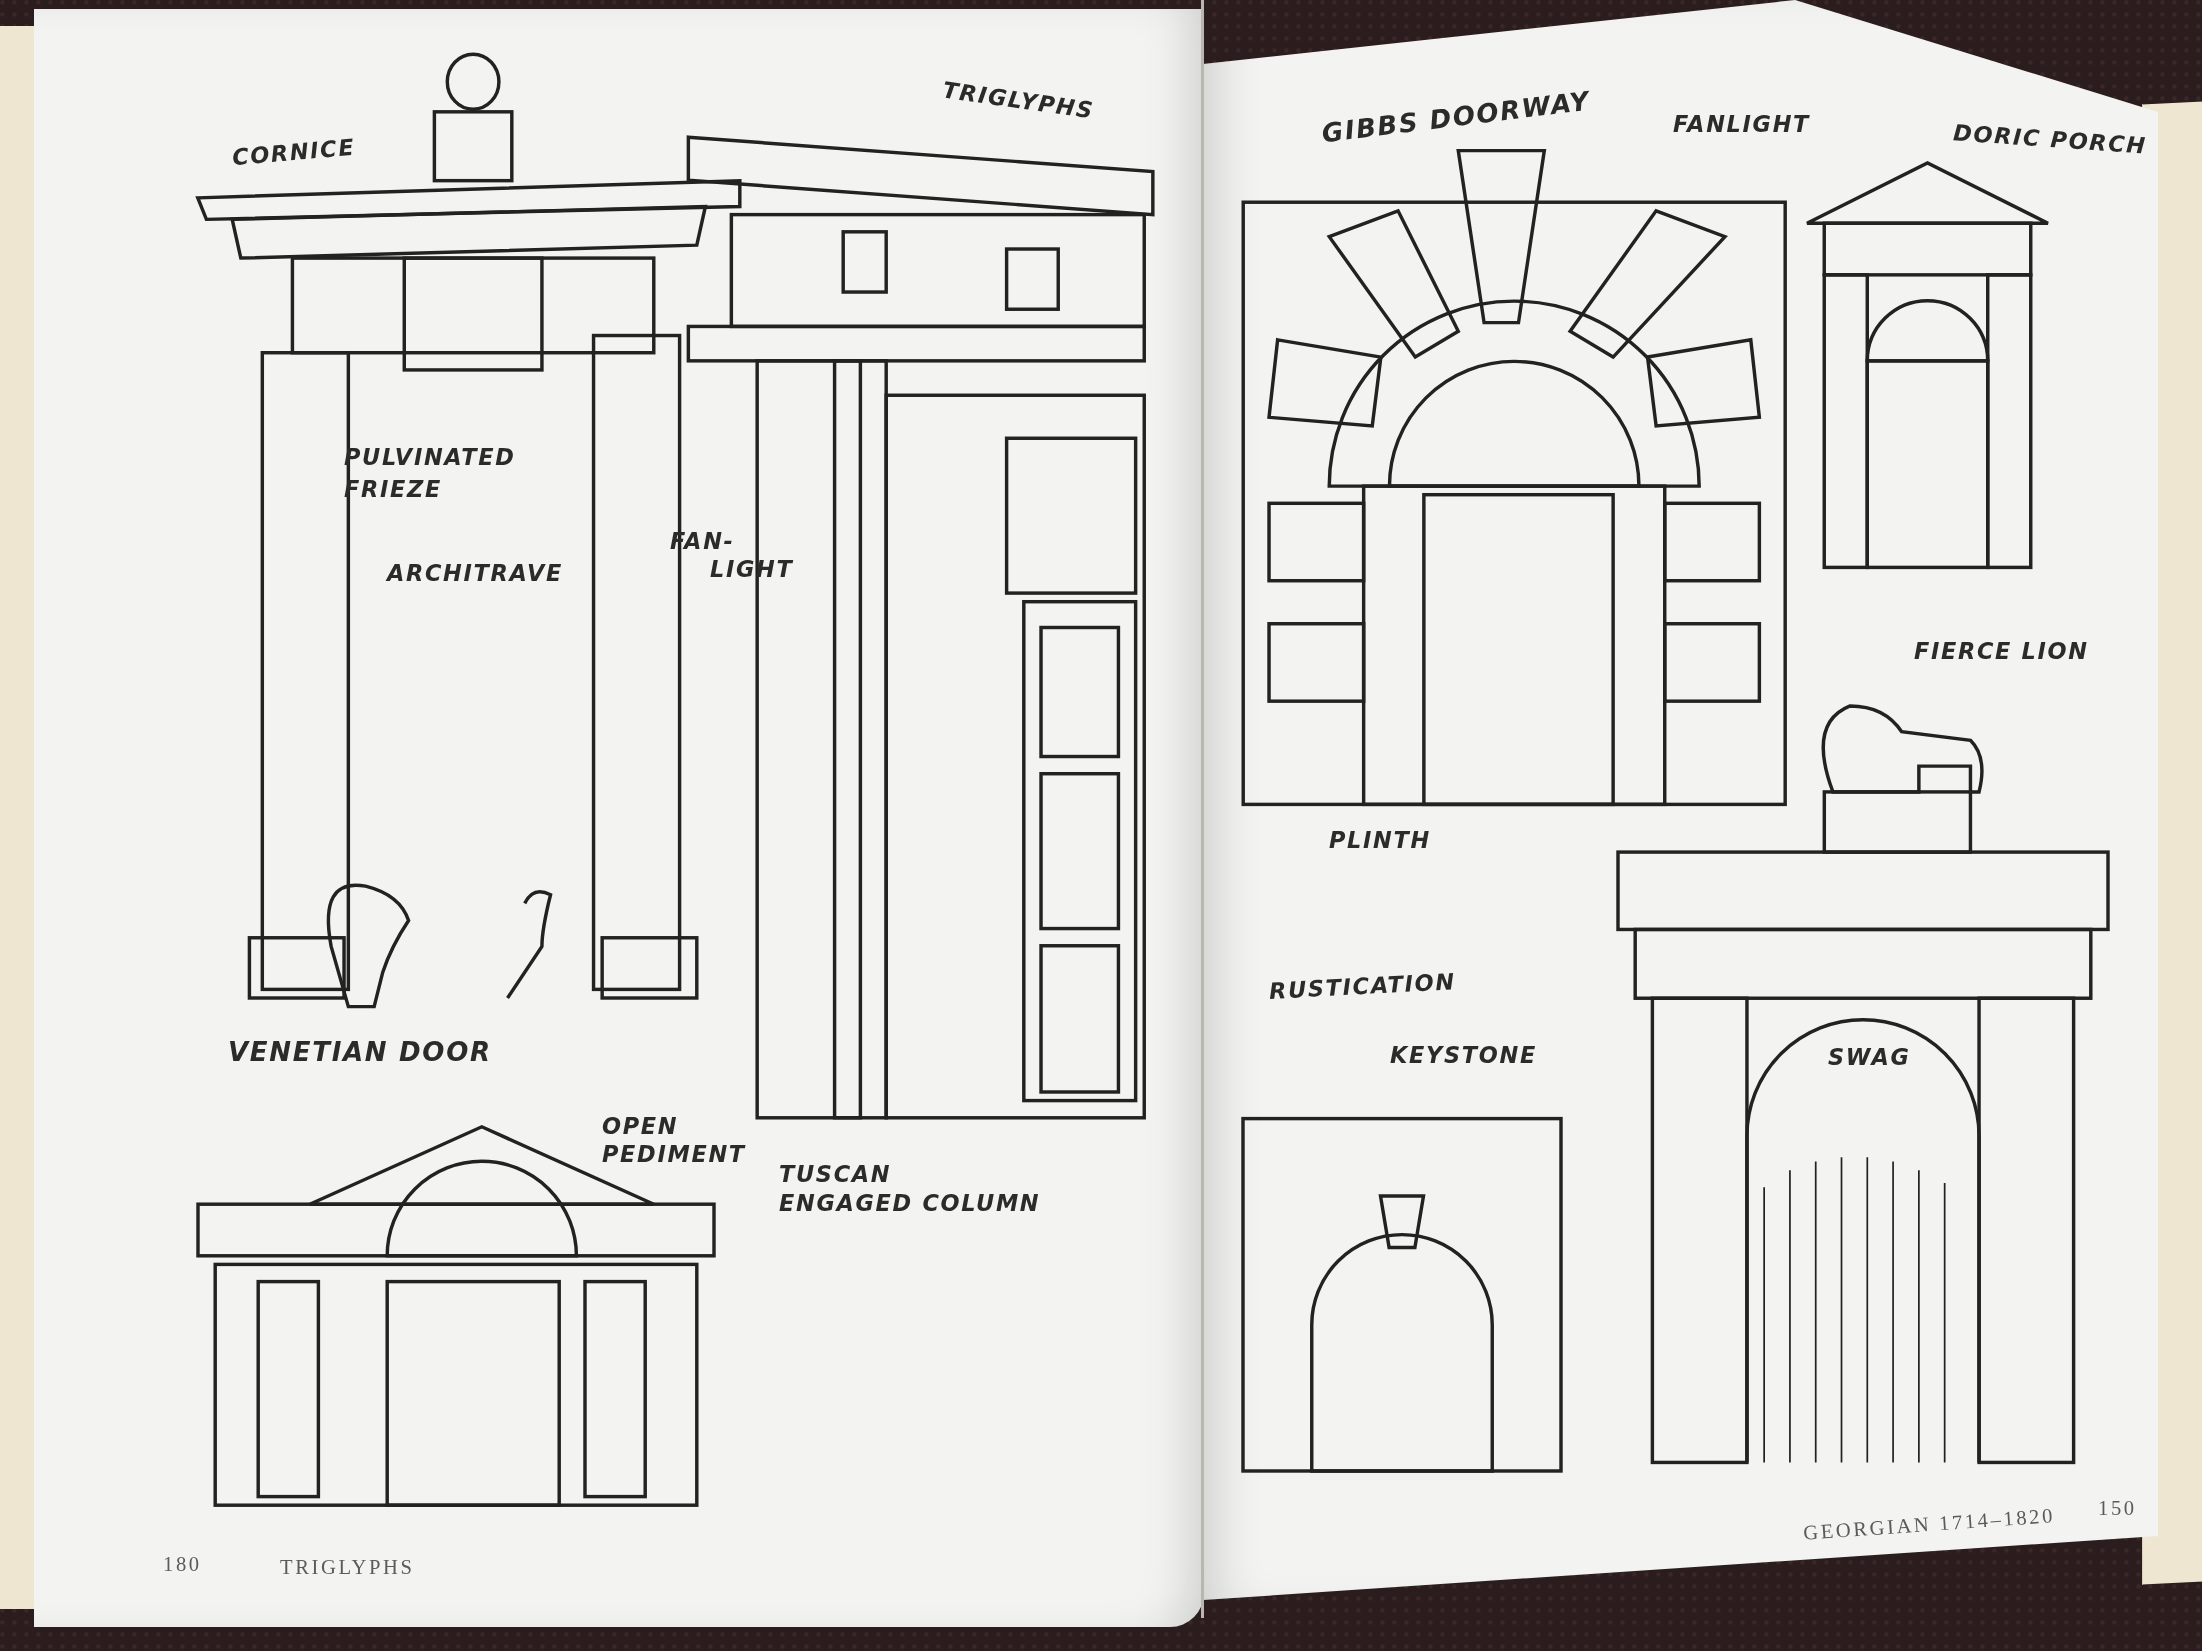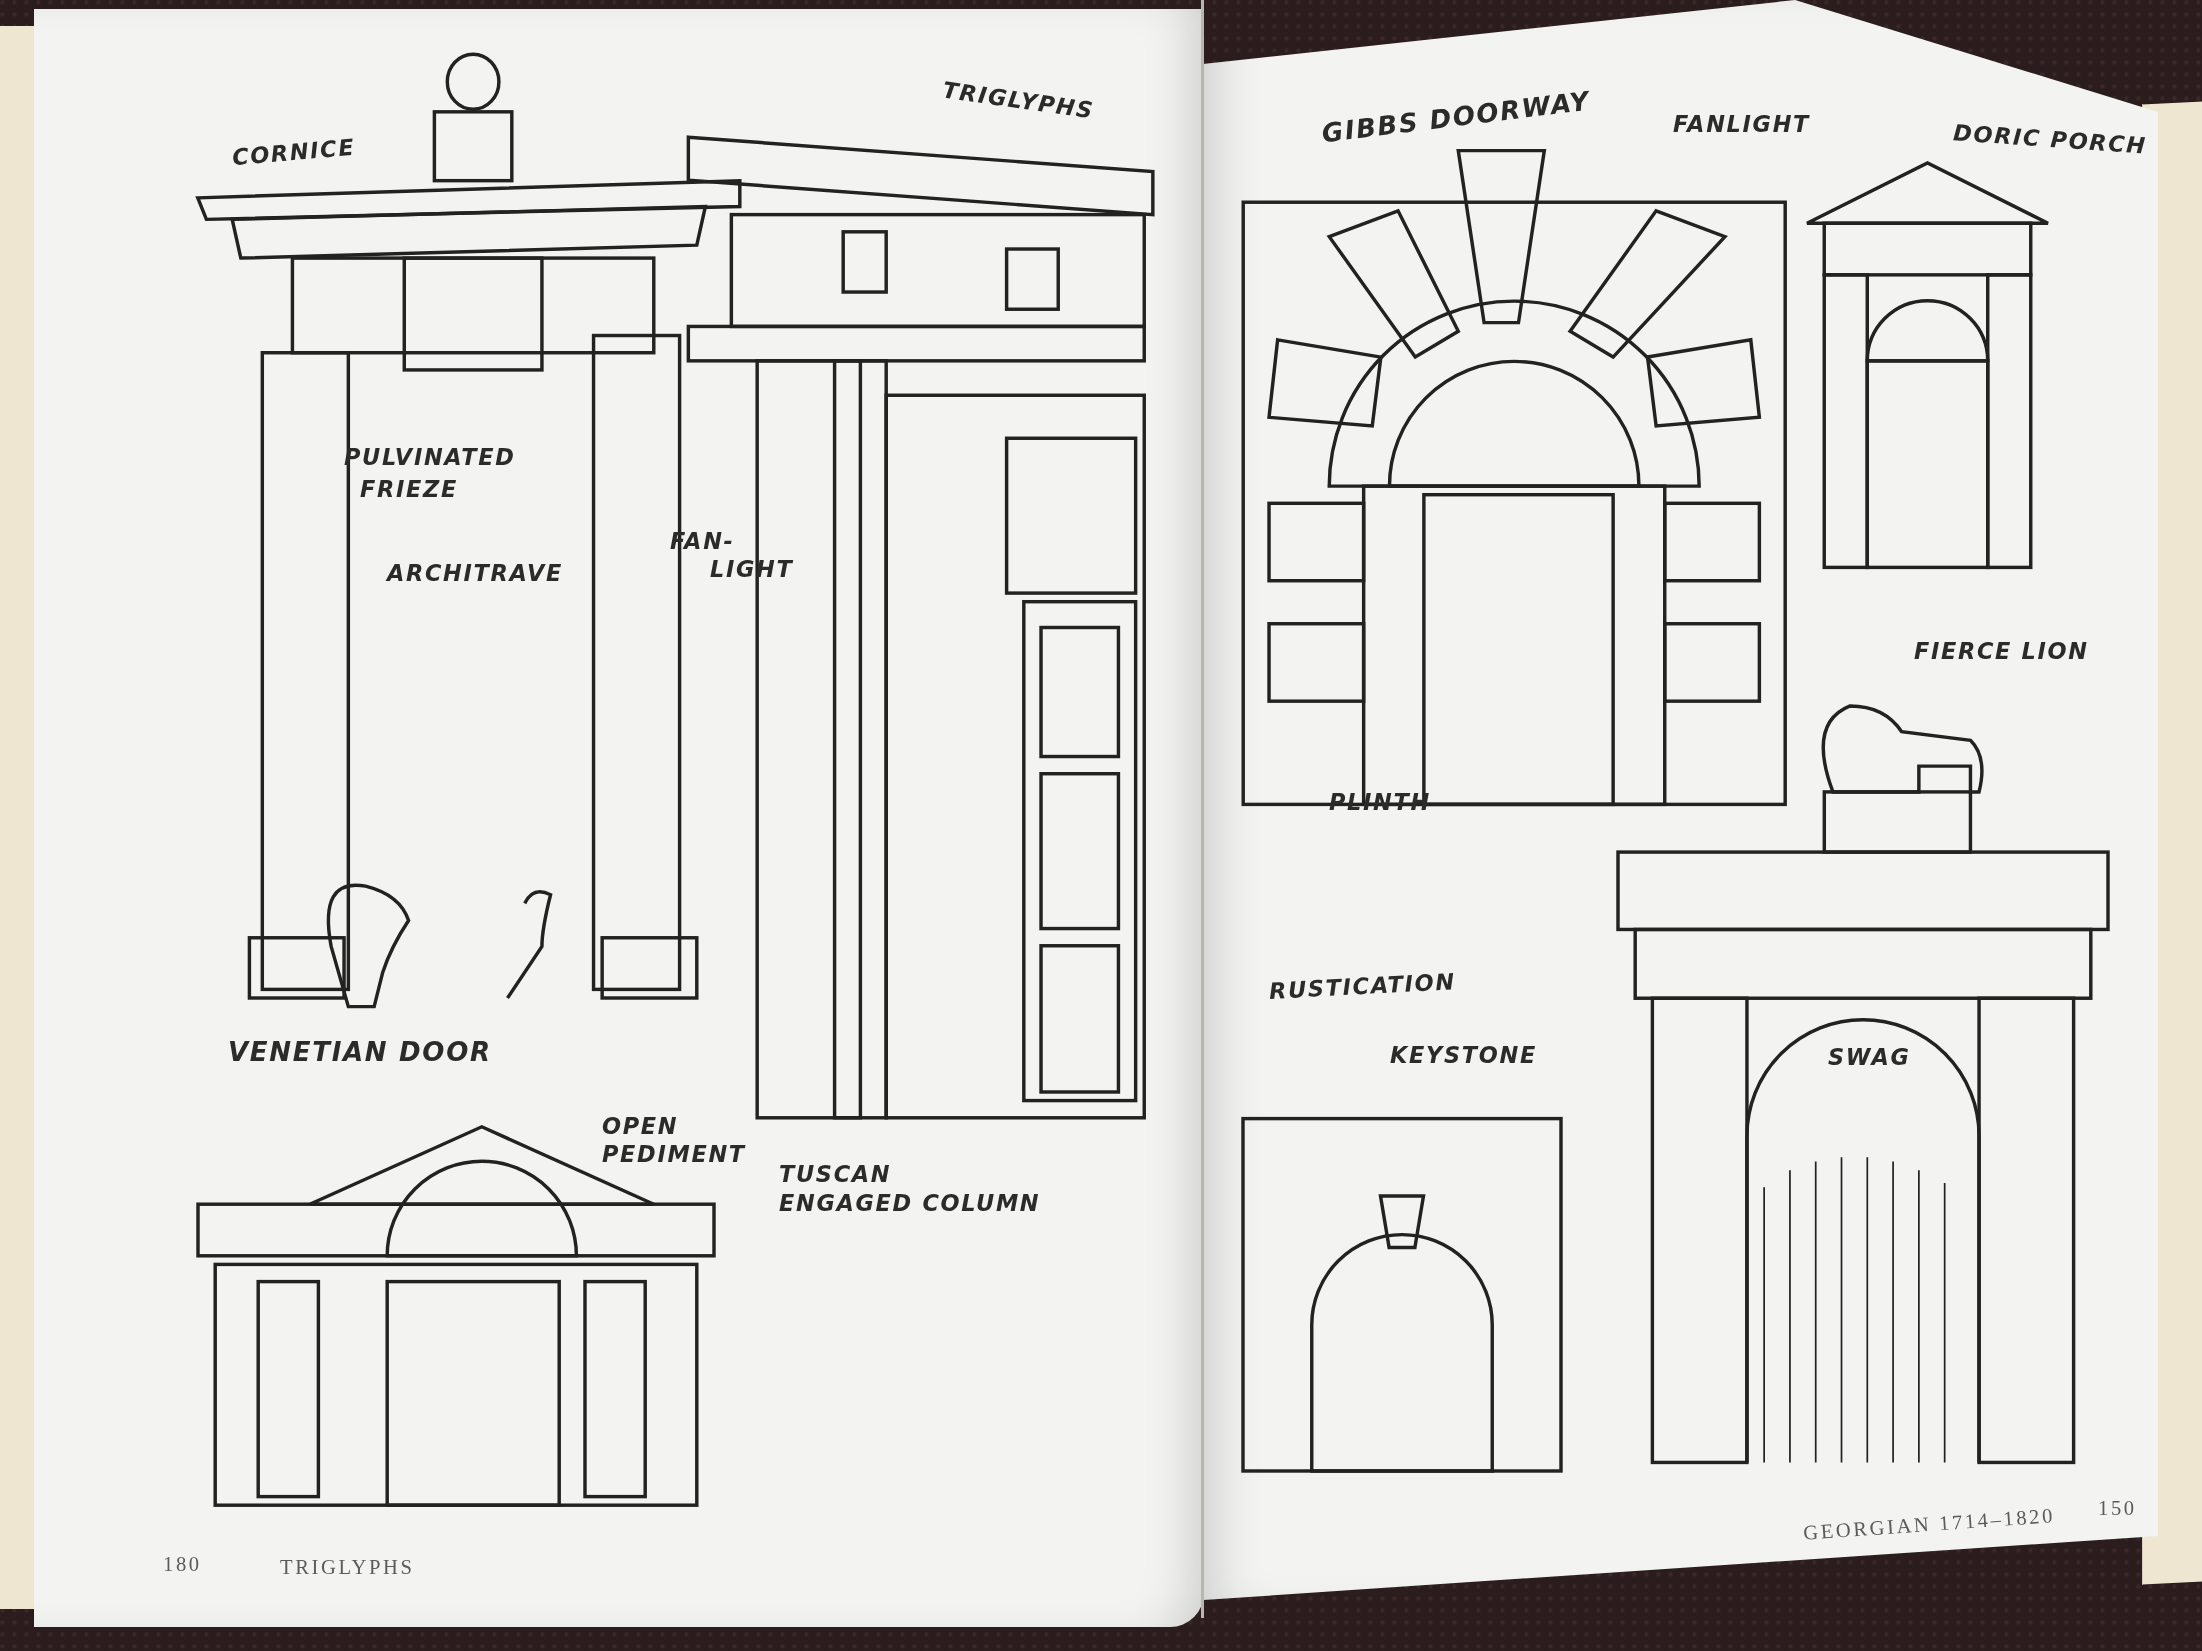"FRIEZE" div.label { left: 360px -> 344px }
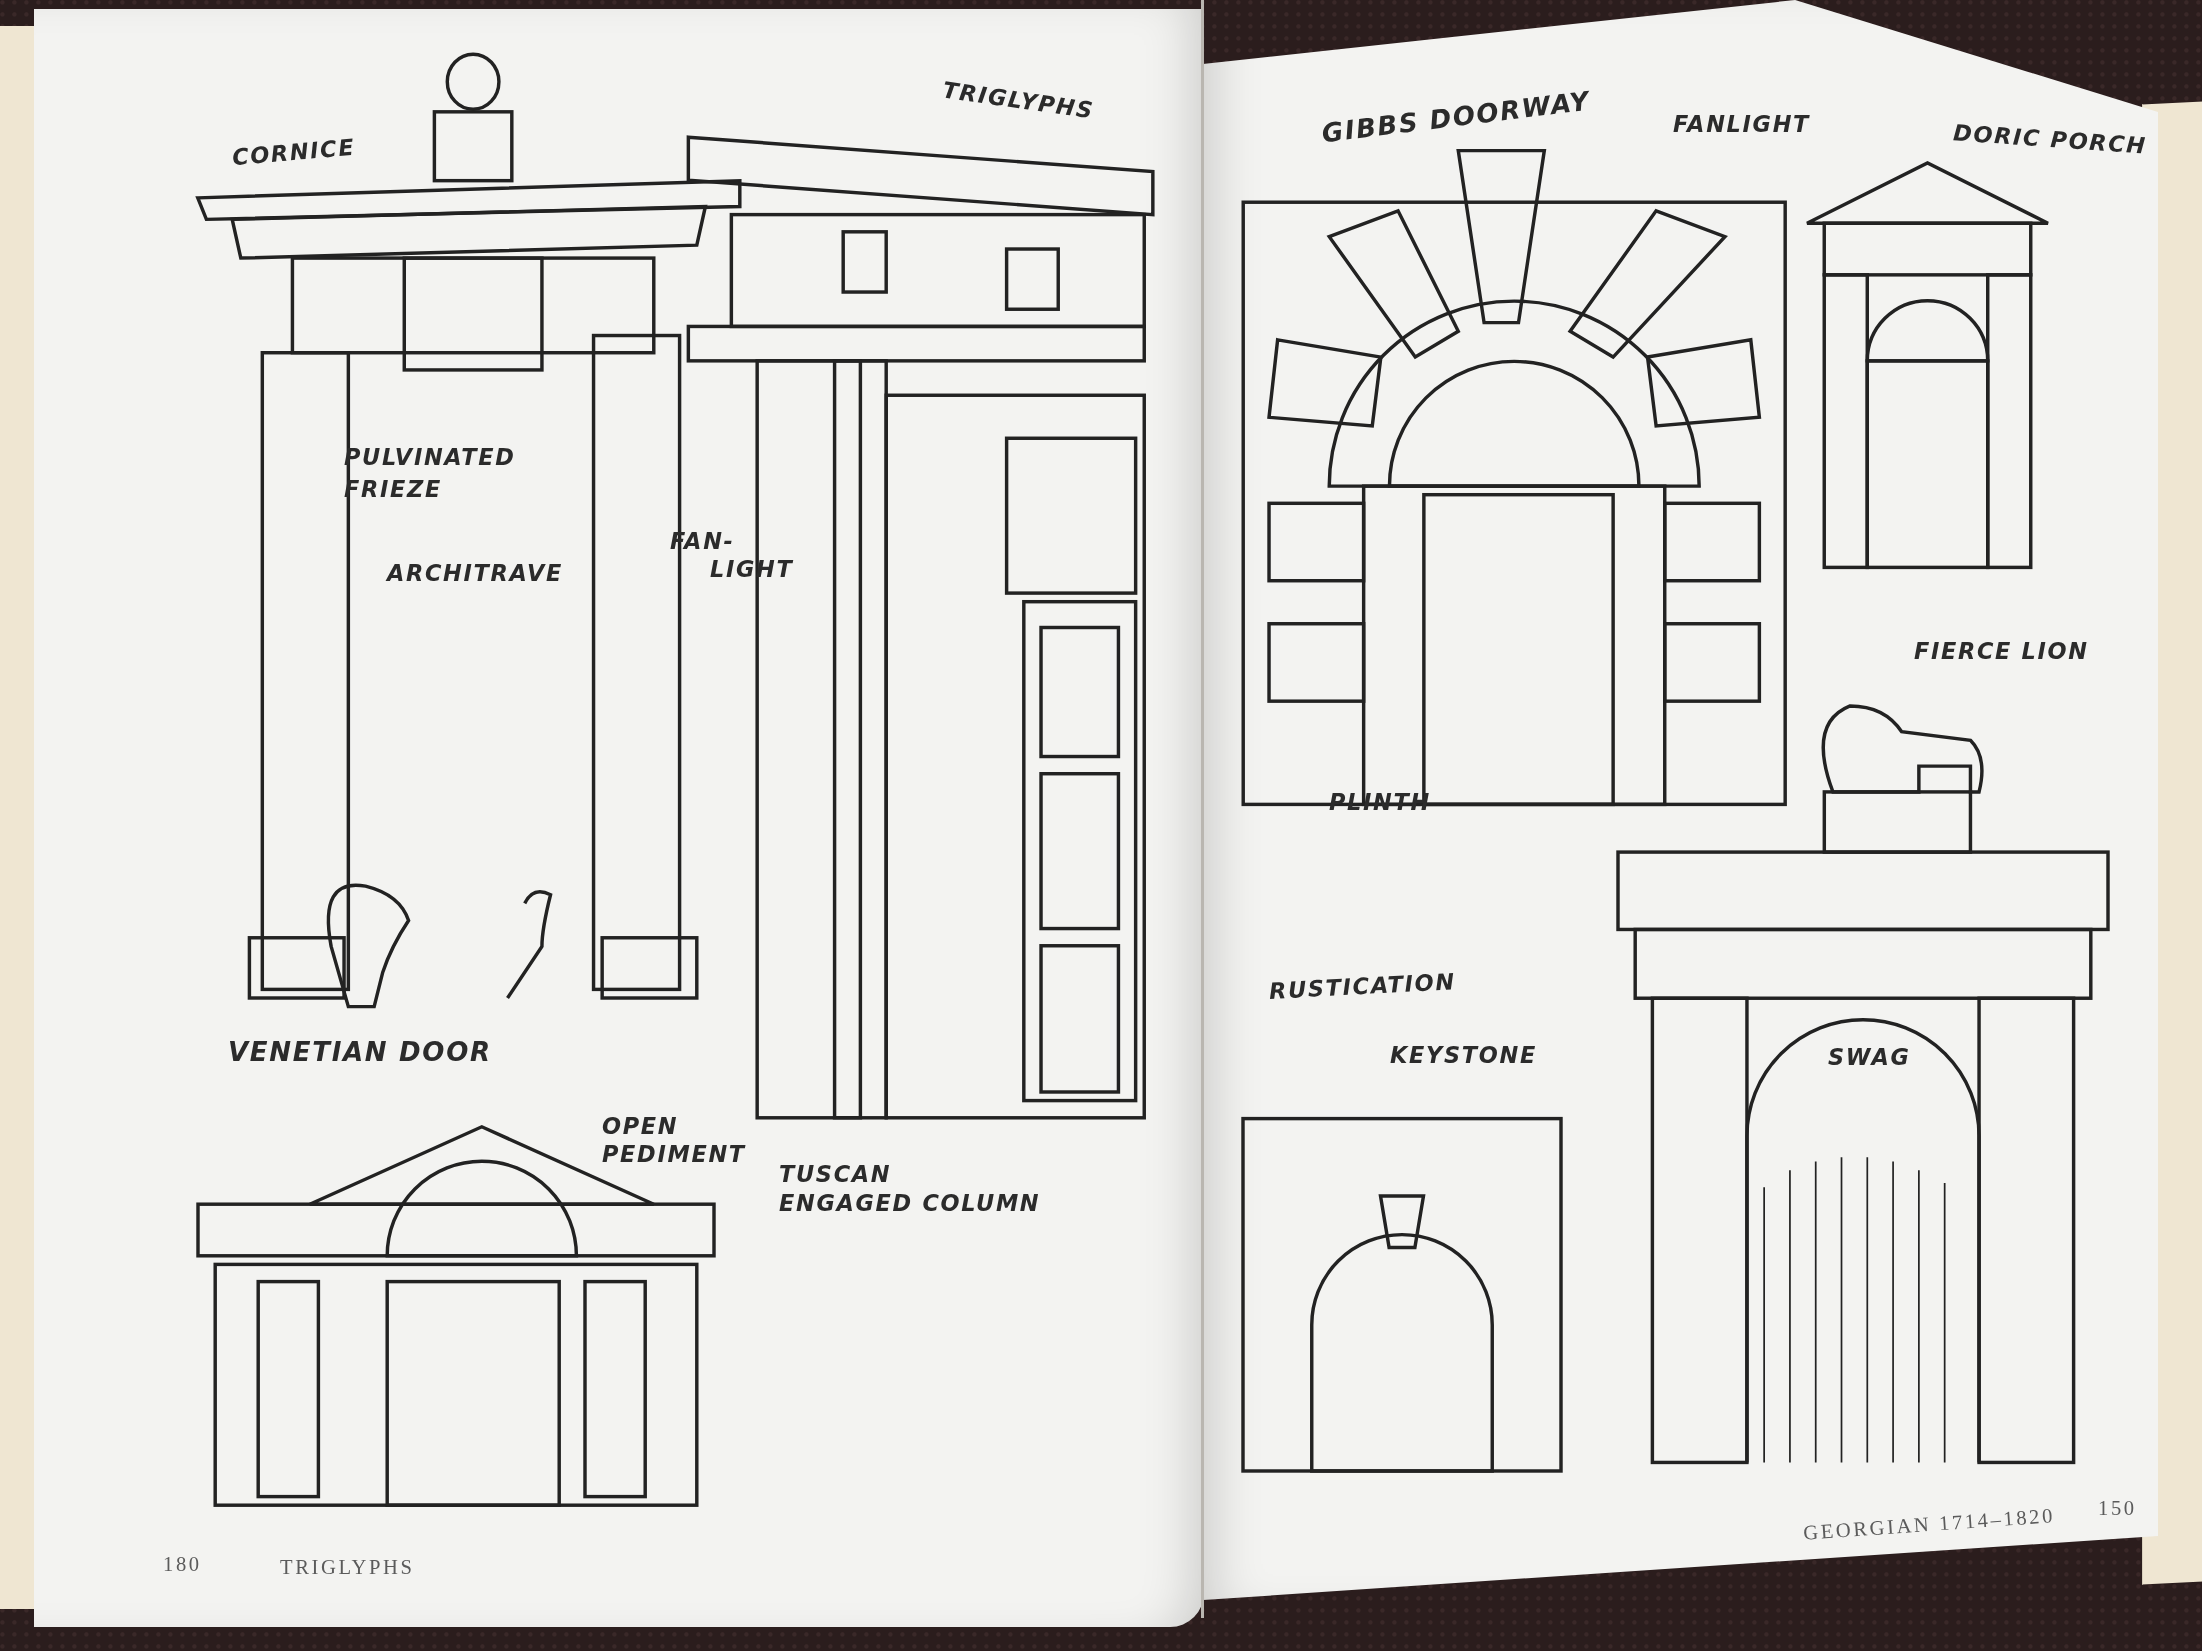"PLINTH" div.label { top: 788px -> 826px }
